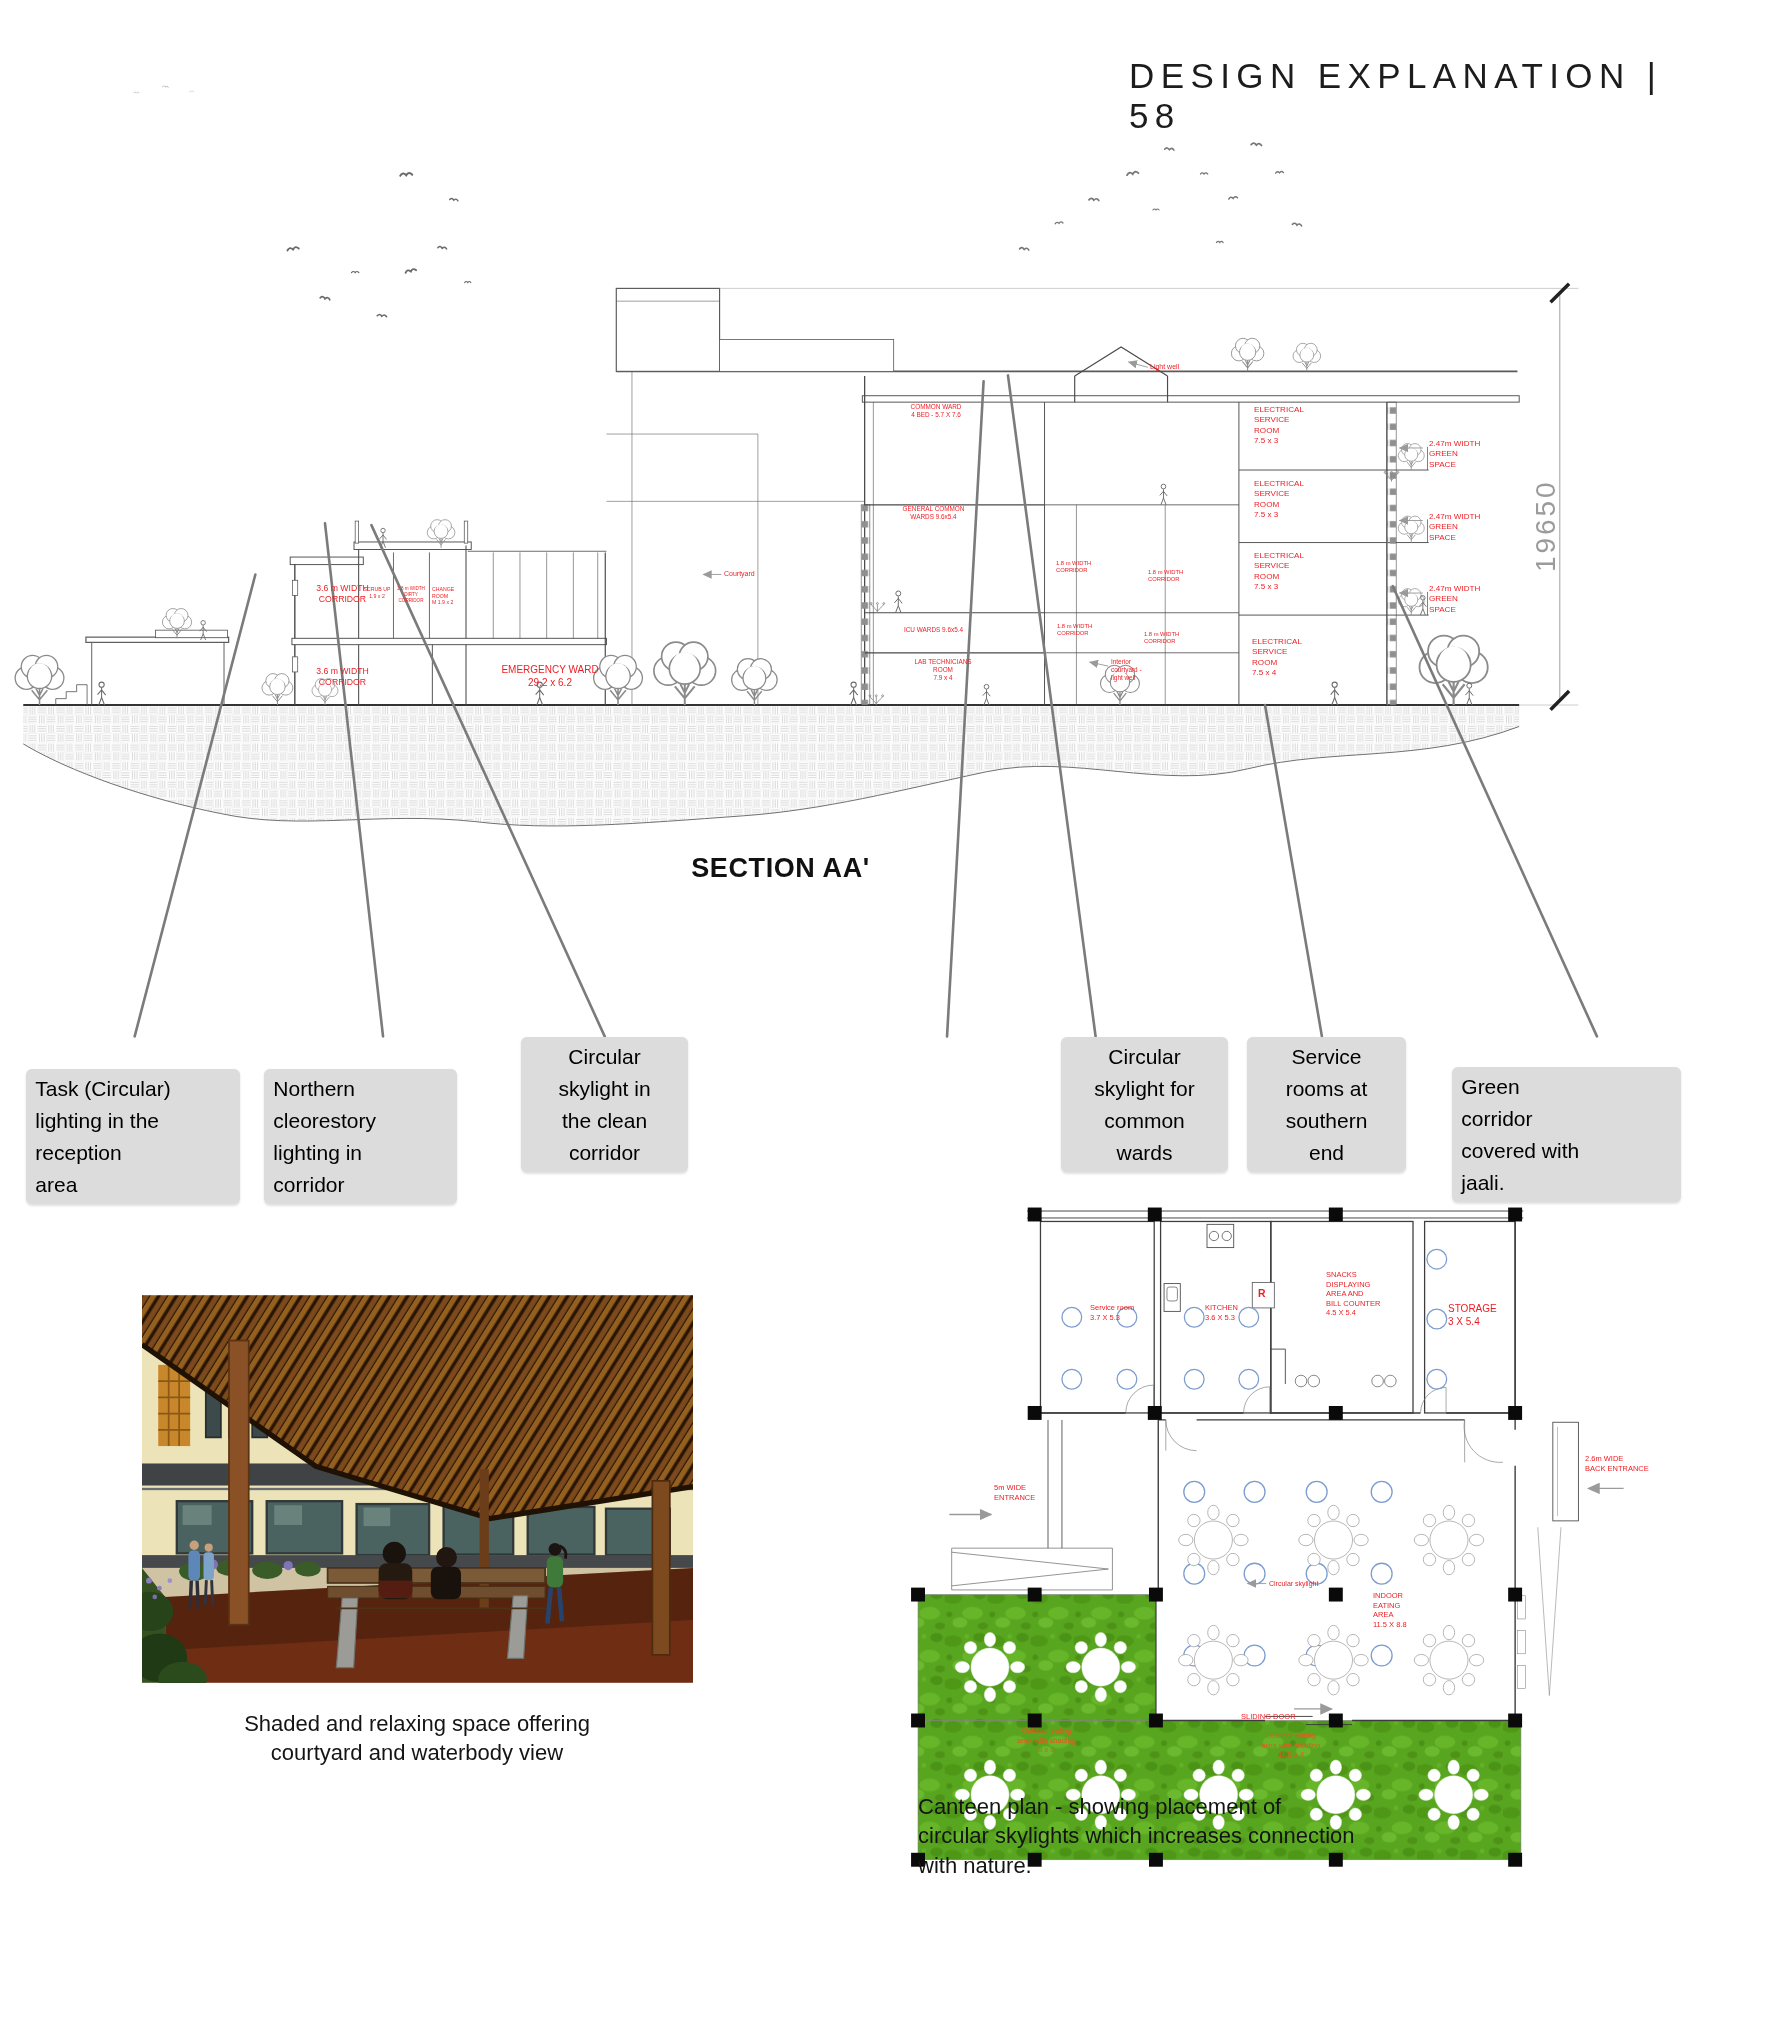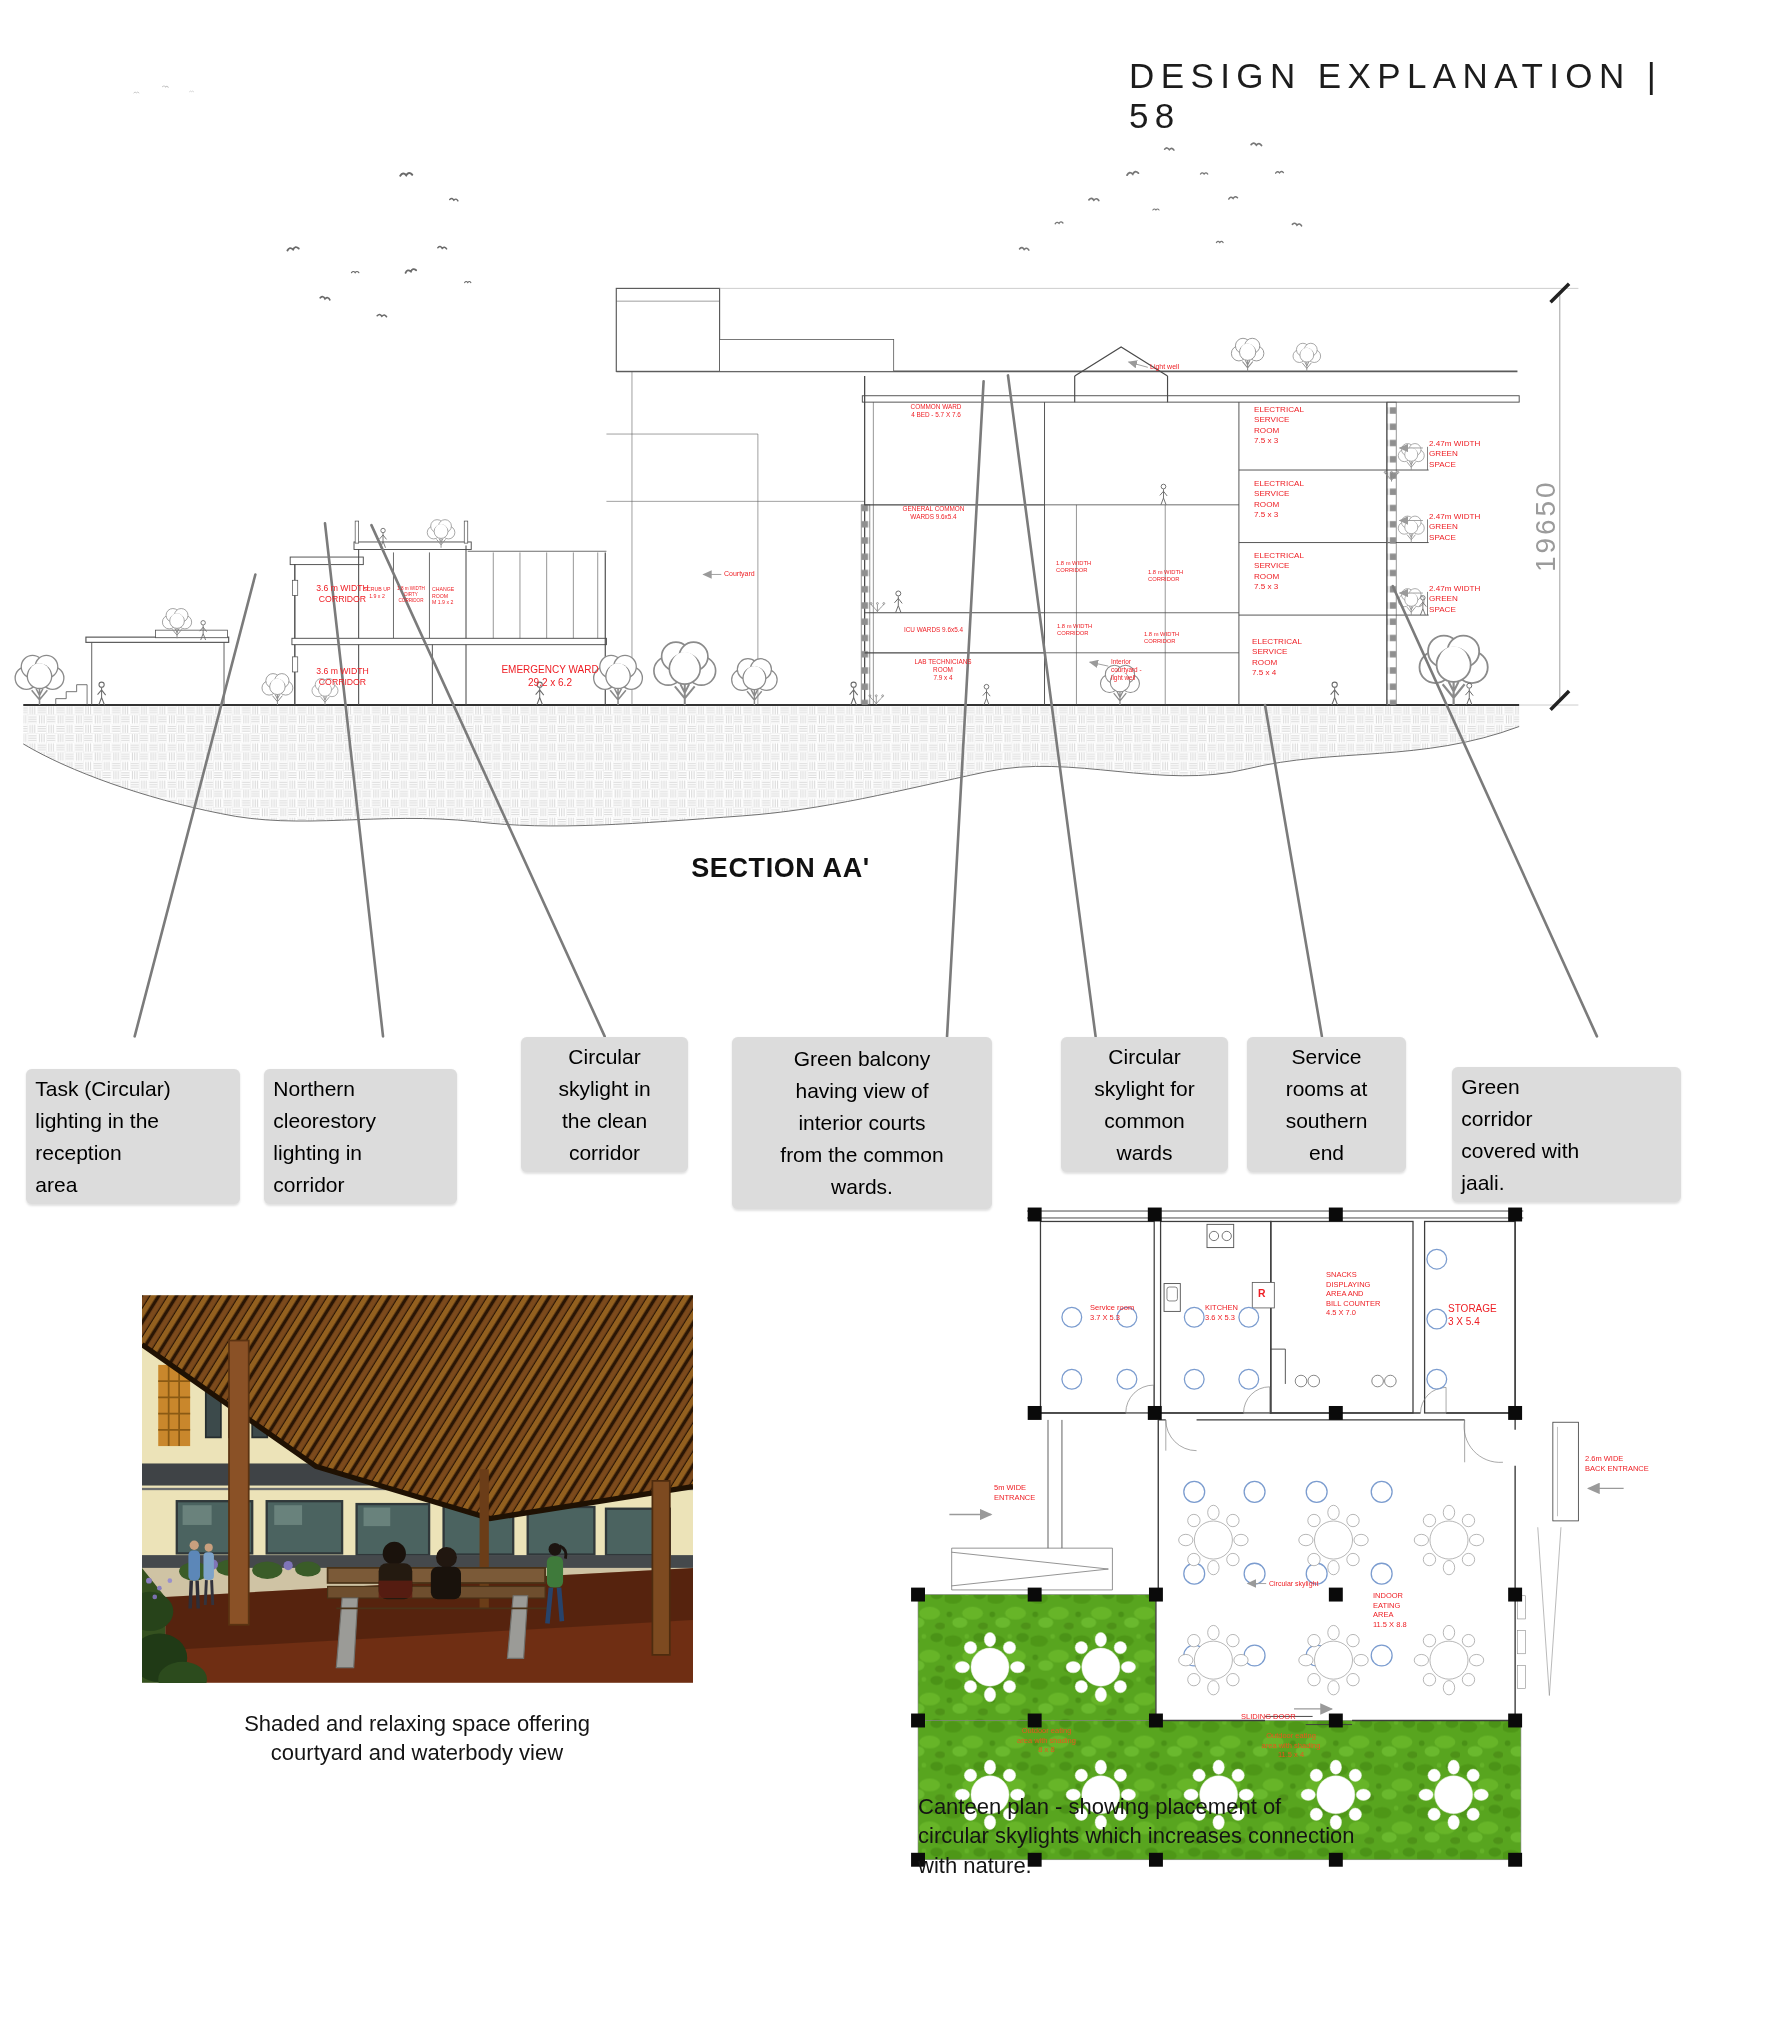"Green balcony" div.co { html: <div>Green balcony having view of interior courts from the common wards.</div> -> none }
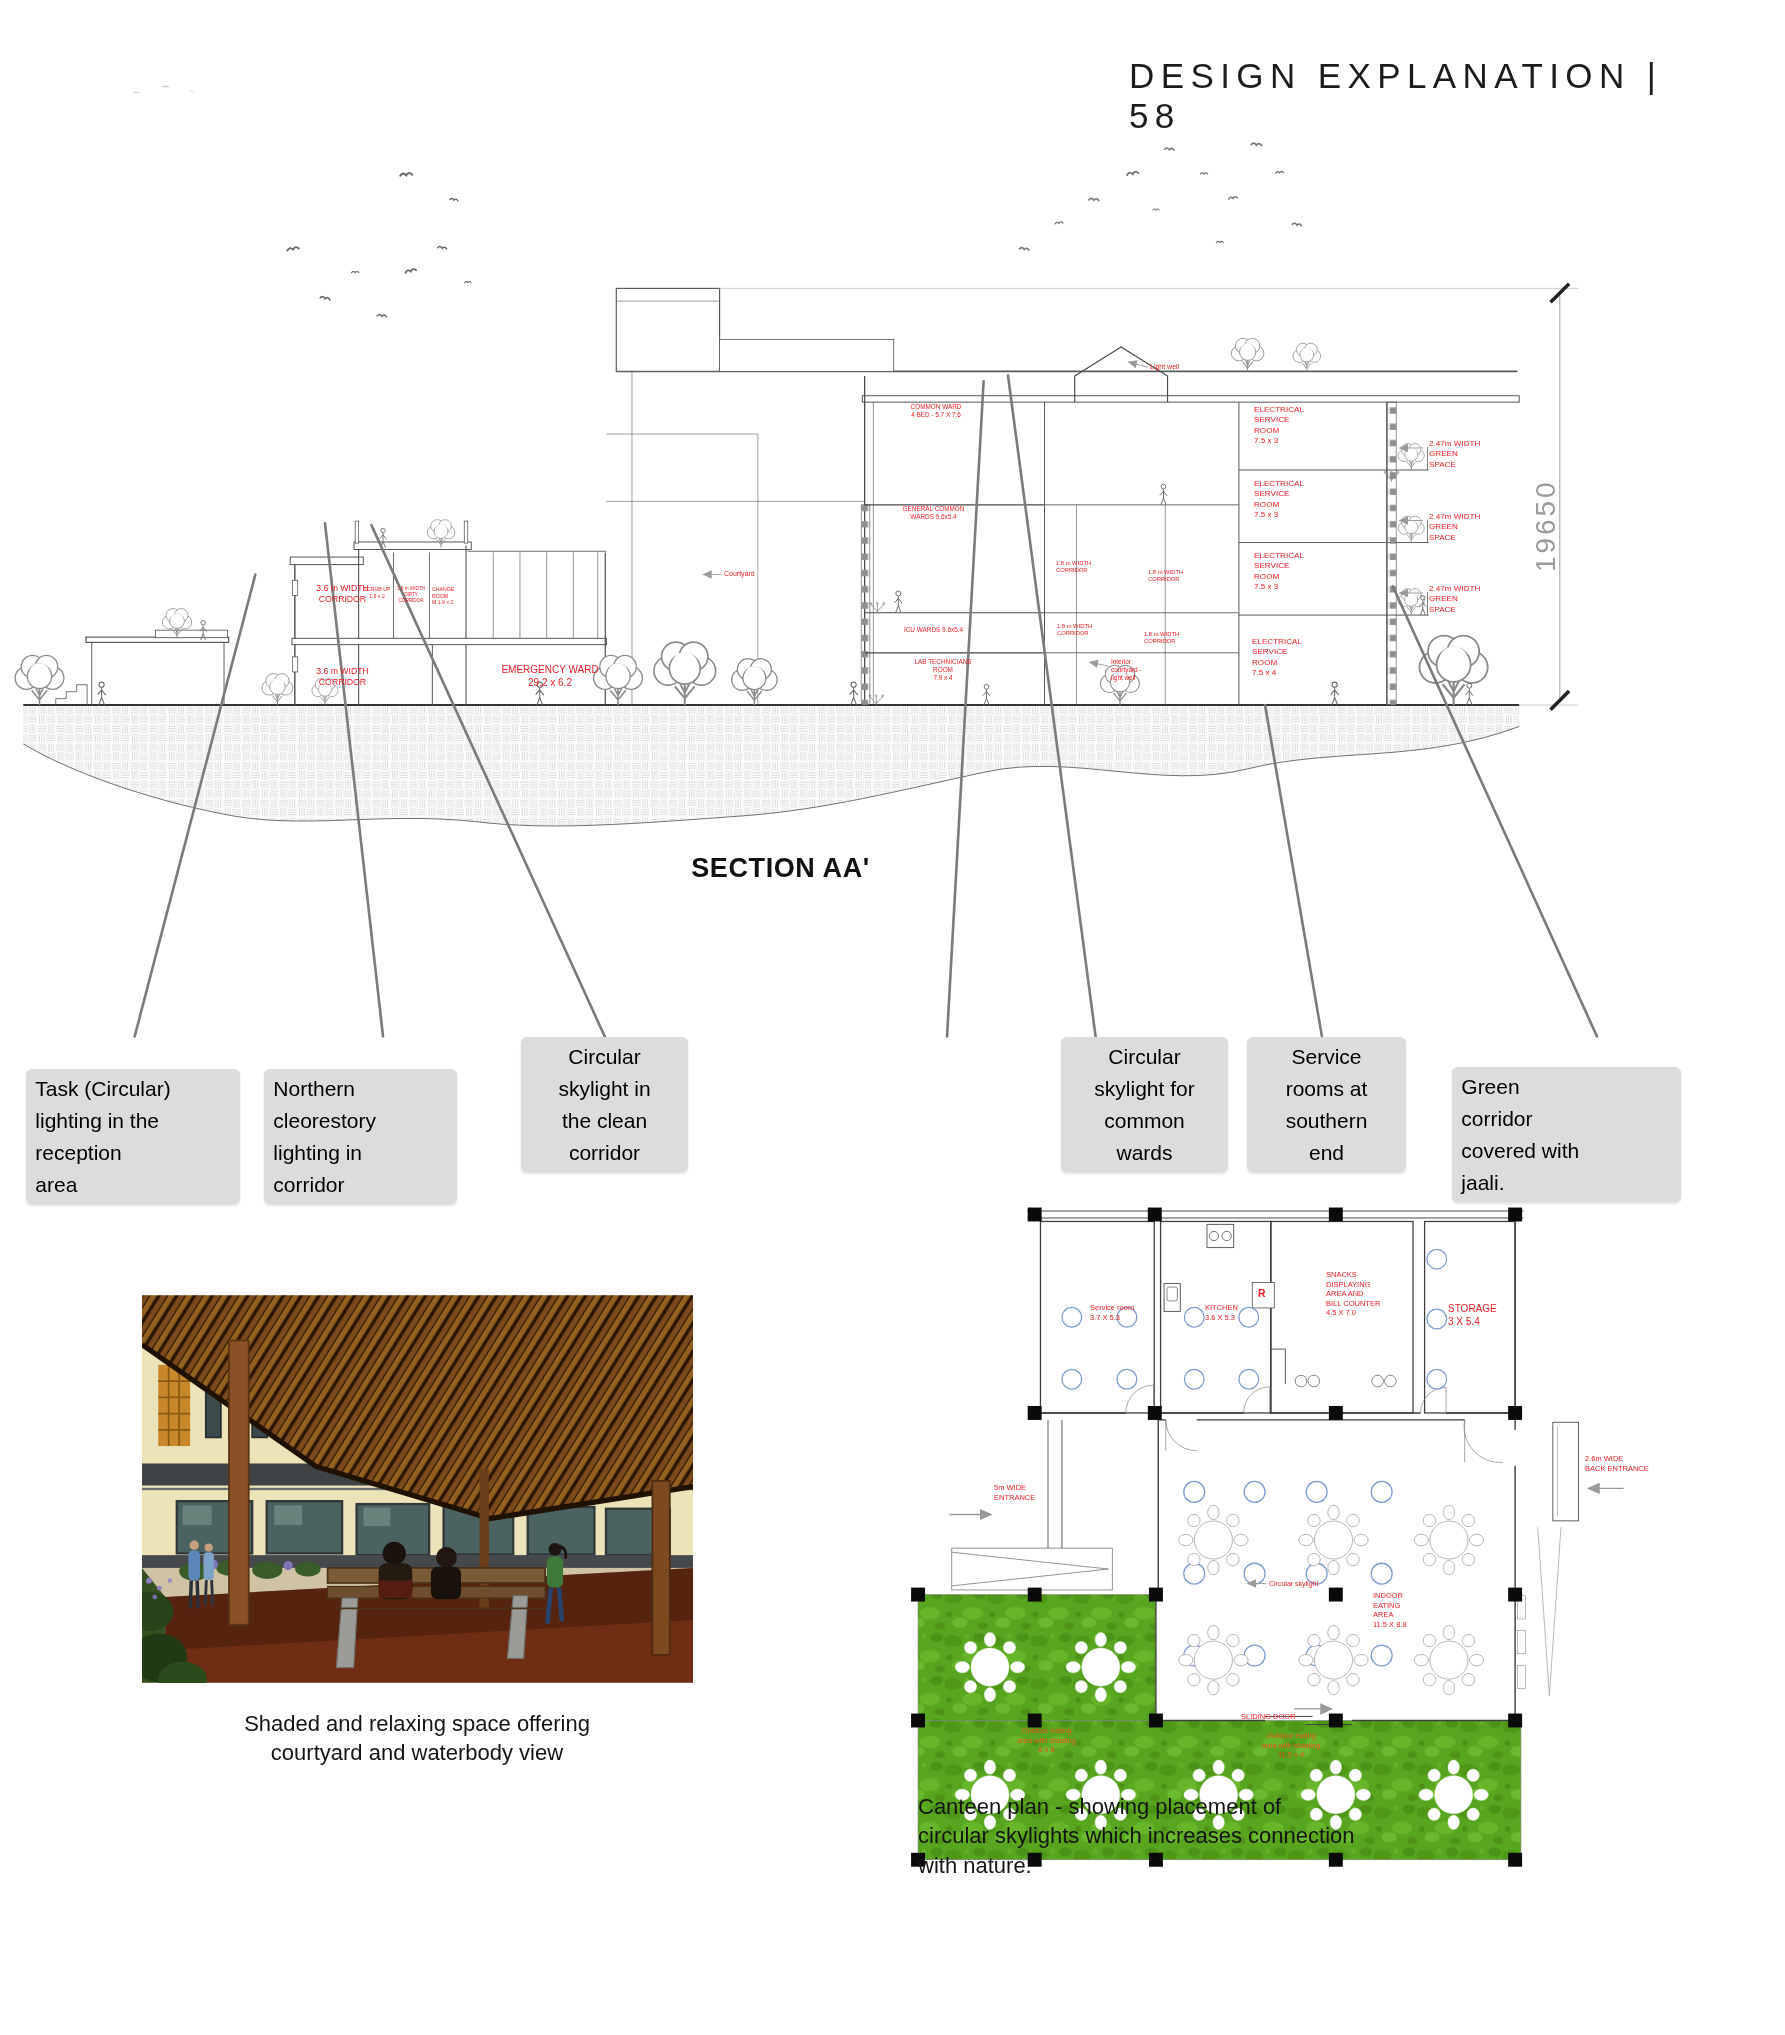"SNACKS" div.rl { text: 7.0 -> 5.4 }
